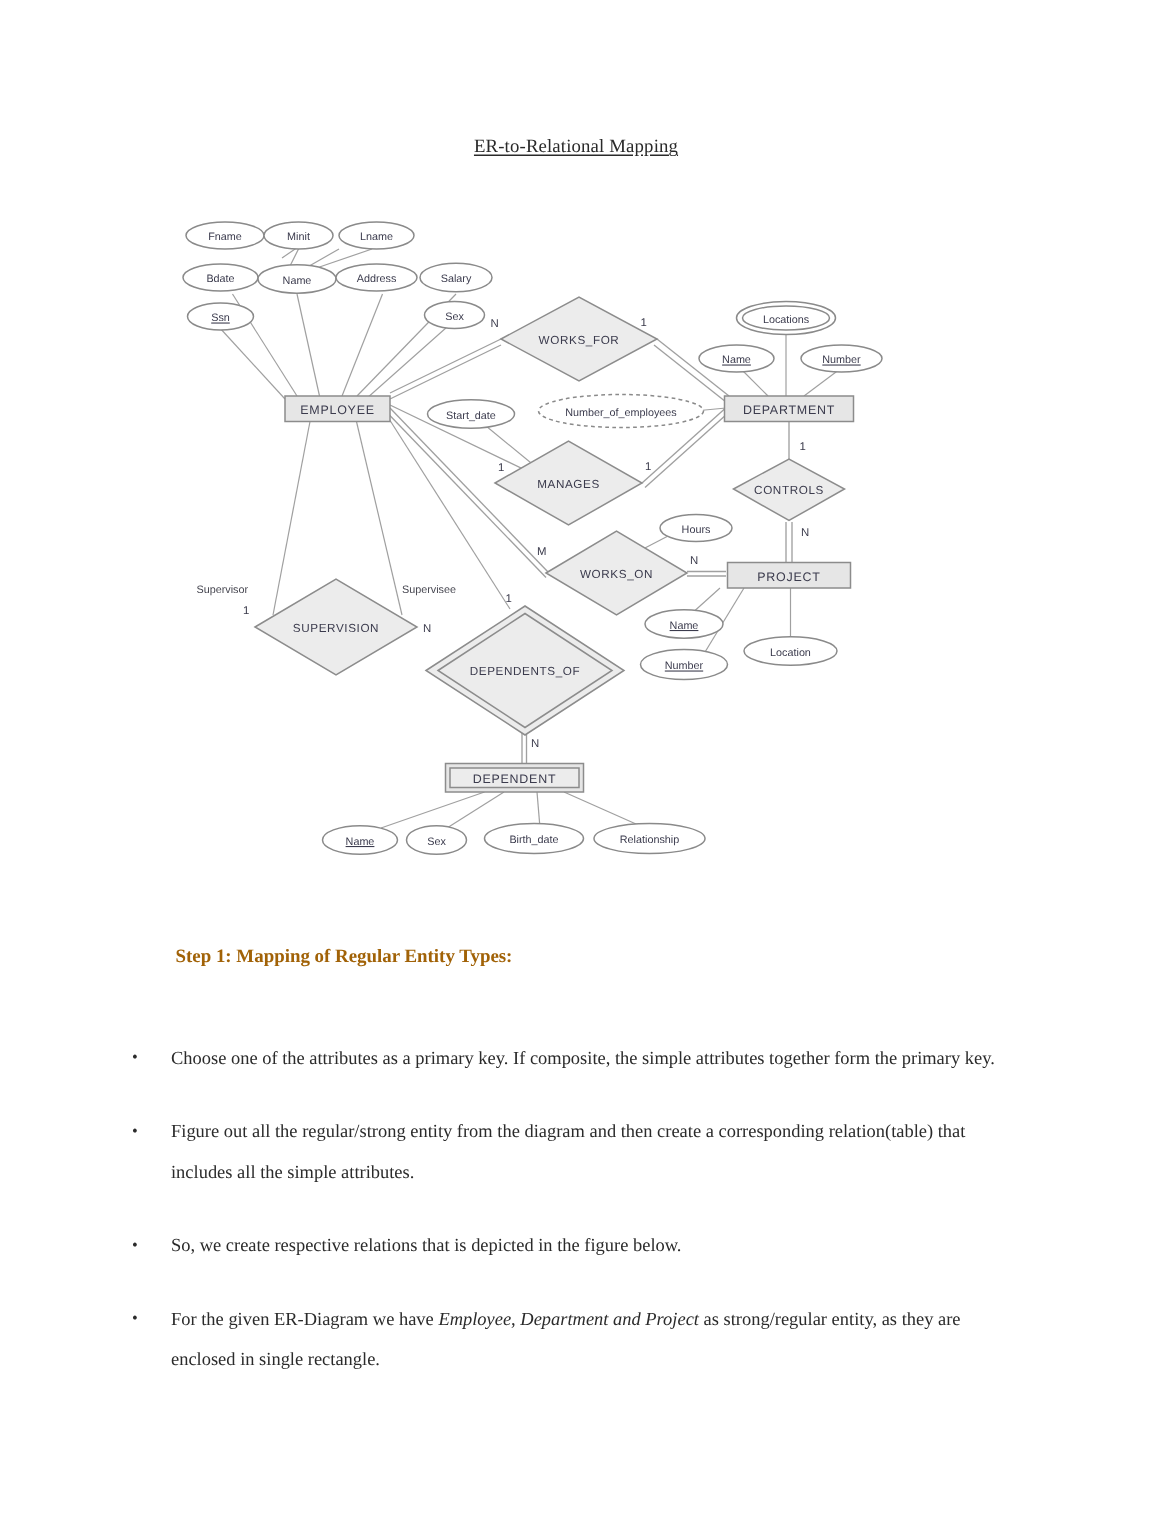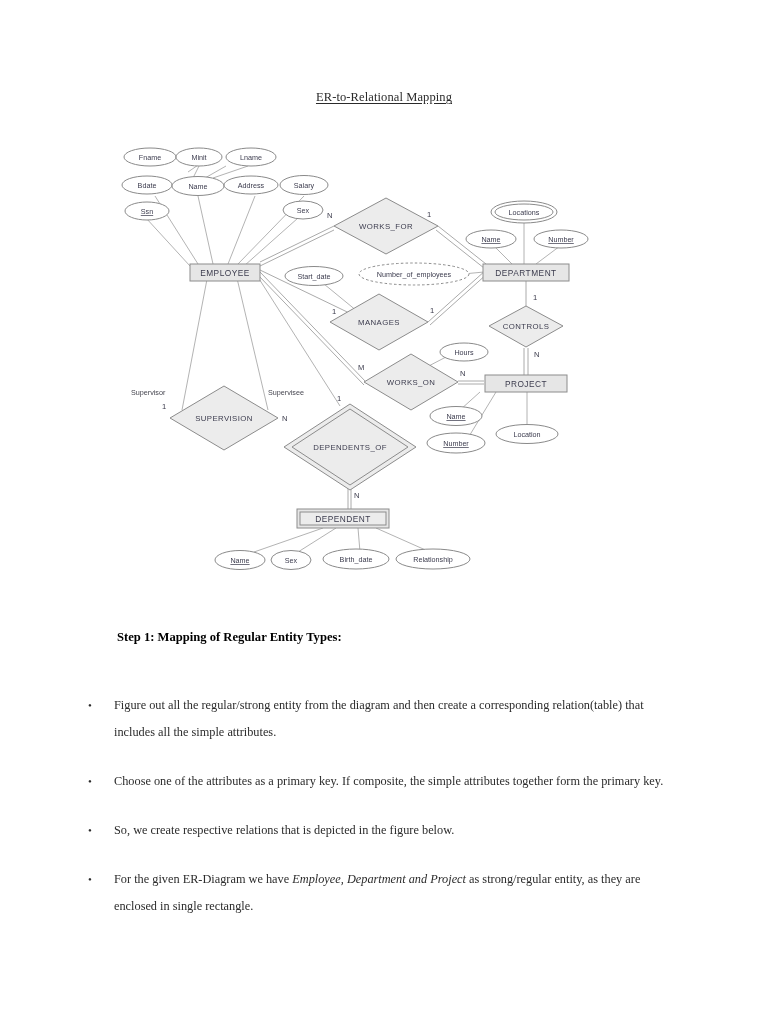"Step 1: Mapping of Regular" .step-heading { color: #000000 -> #a16207 }
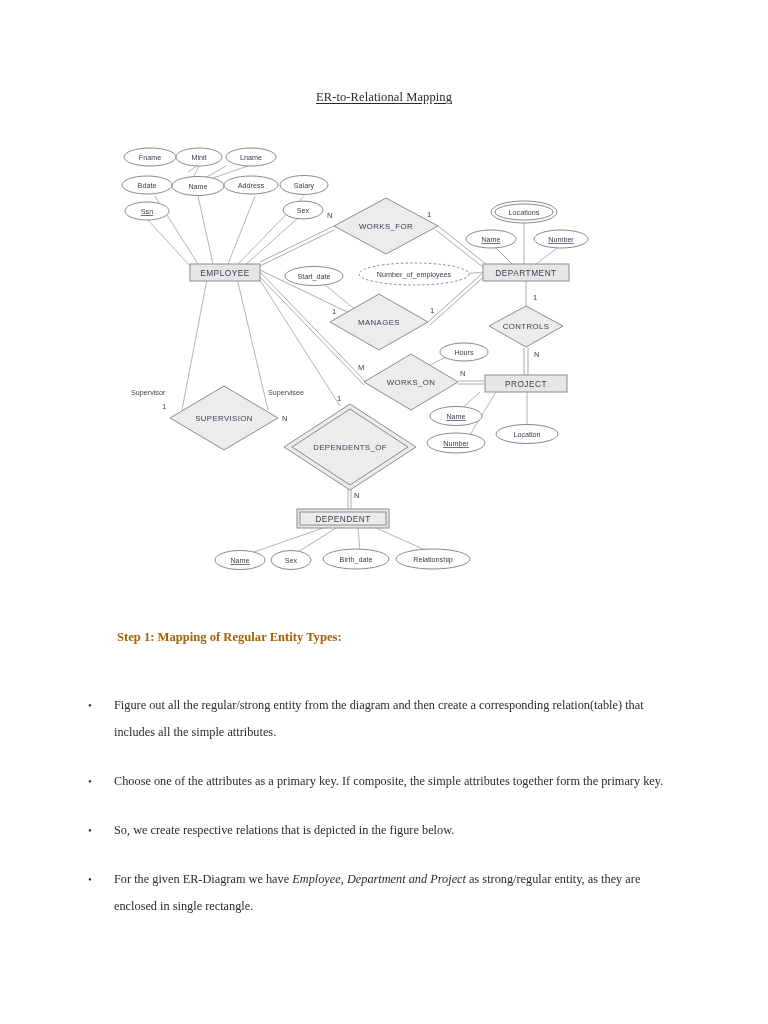"Figure out all the regular/strong" div.bullet-item { order: before "Choose one of the attributes" -> after "Choose one of the attributes" }
